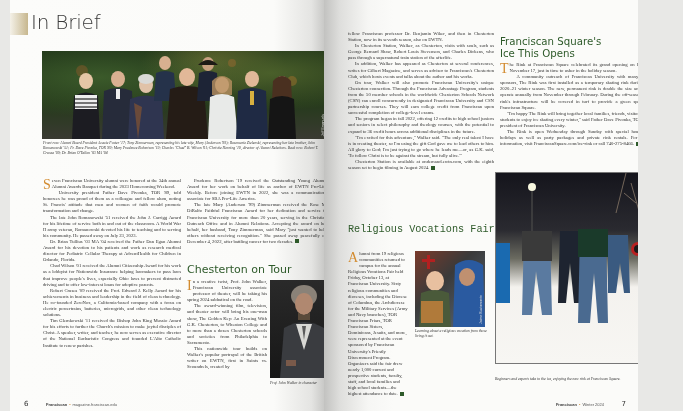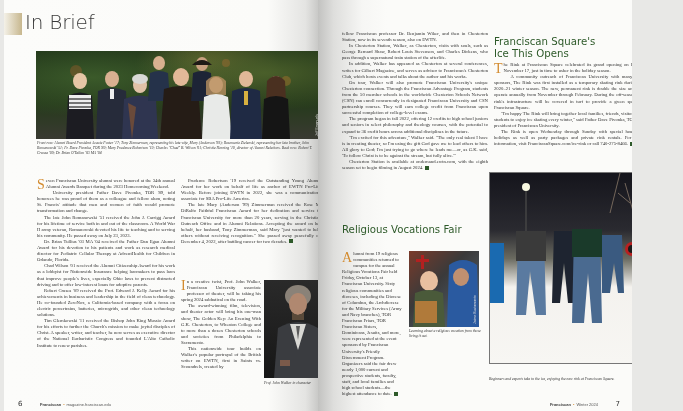"In Brief" .spread { left: 4px -> 10px }
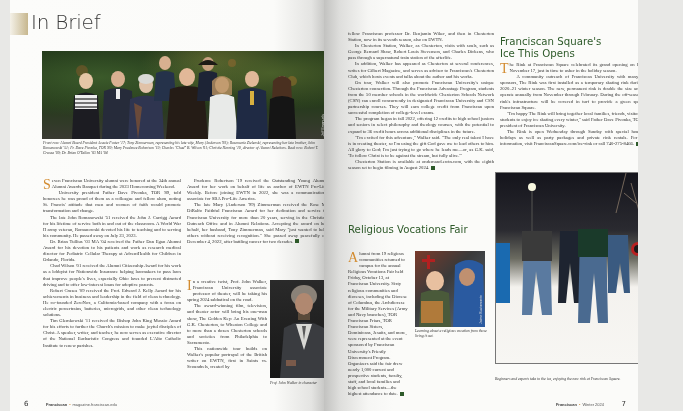"Religious Vocations Fair" div.h-green { font-family: none -> Liberation Mono, monospace }
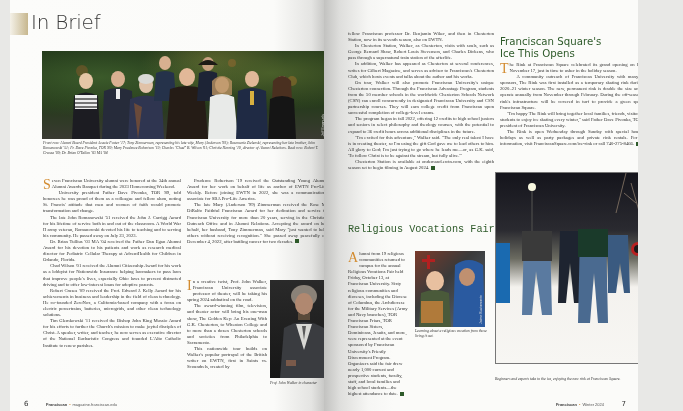"Chesterton on Tour" div.h-green { html: none -> <div>Chesterton on Tour</div> }
